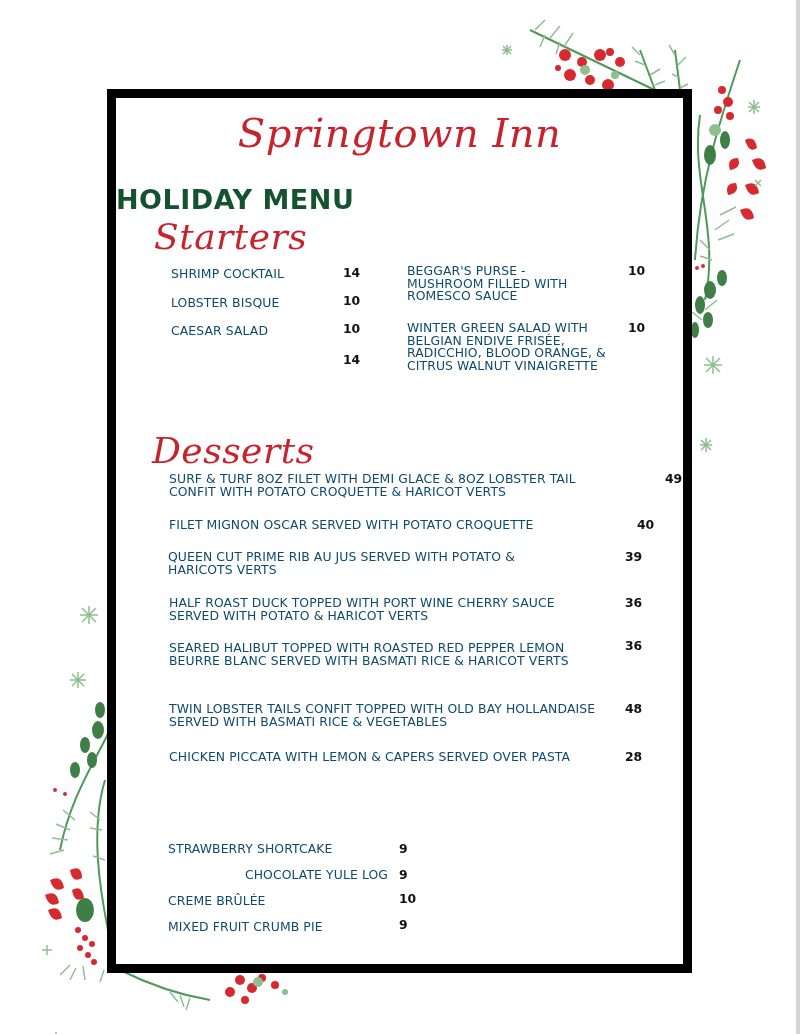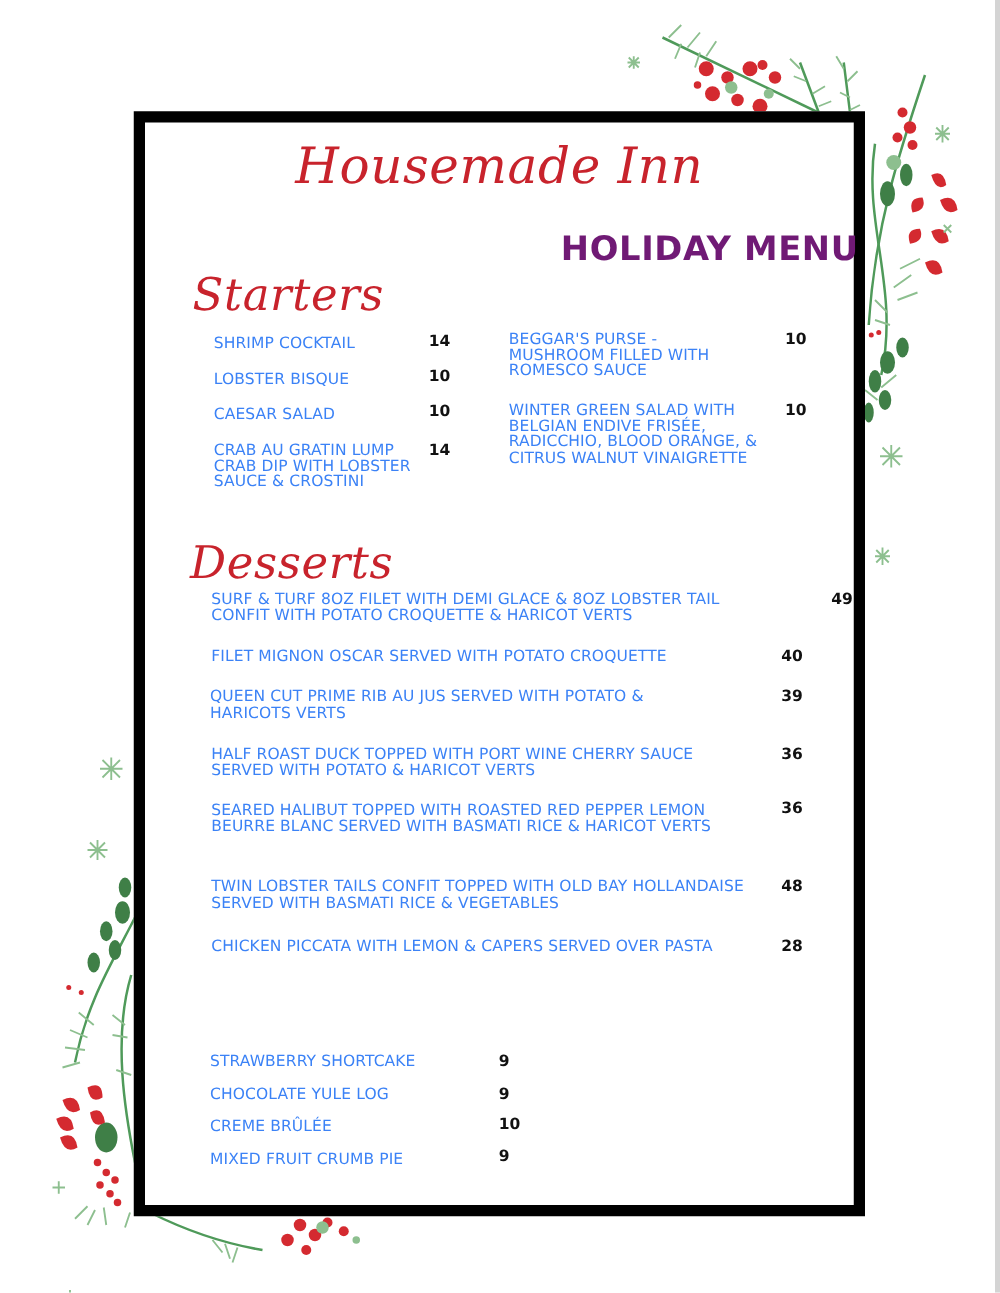"Housemade Inn" div.script { text: Housemade -> Springtown }
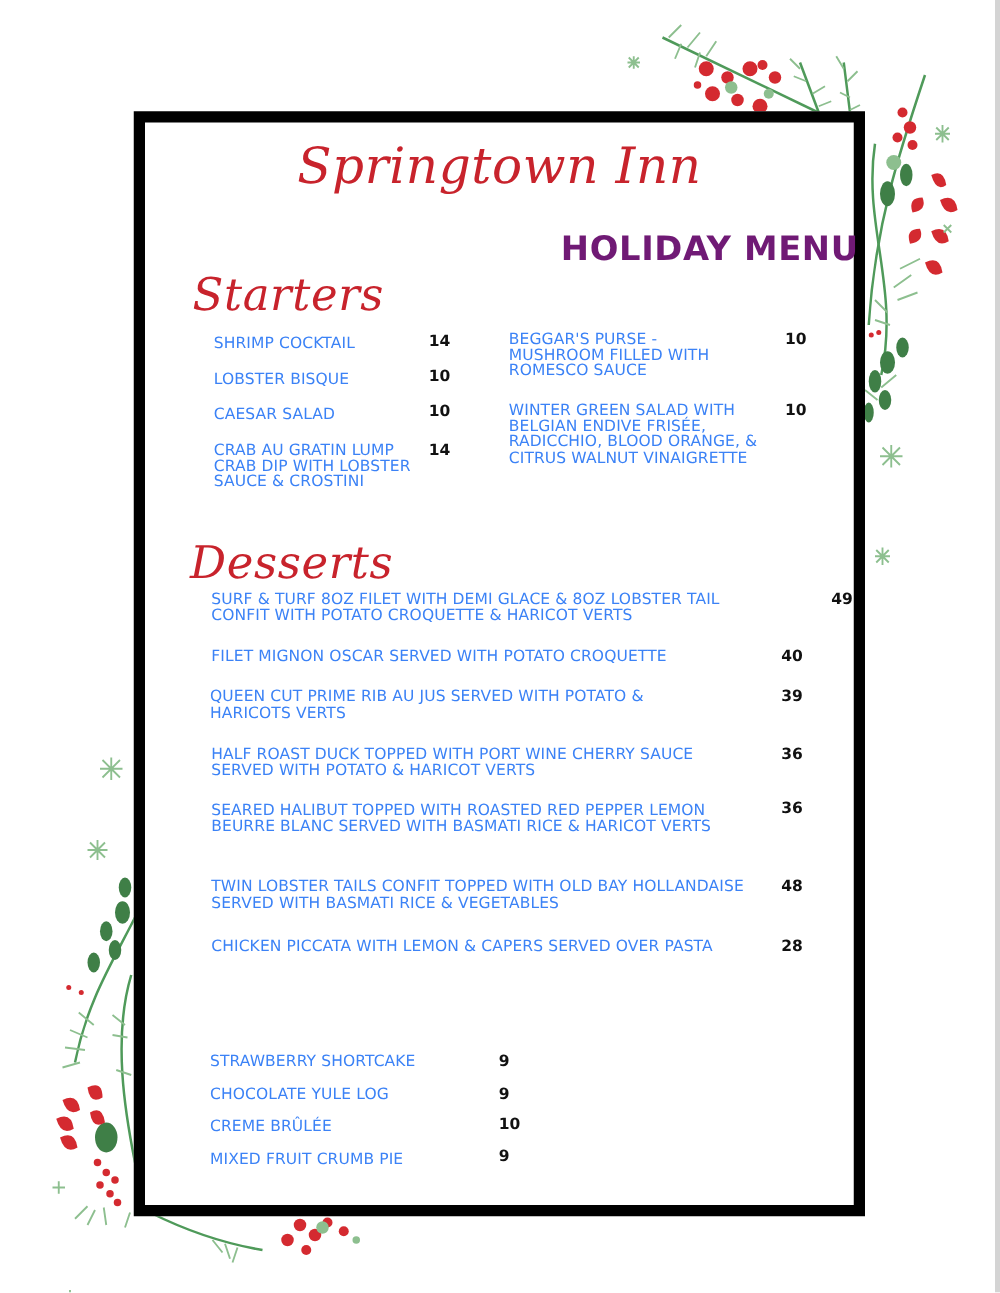"HOLIDAY MENU" .title-main { color: #701a75 -> #14532d; text-align: right -> left }
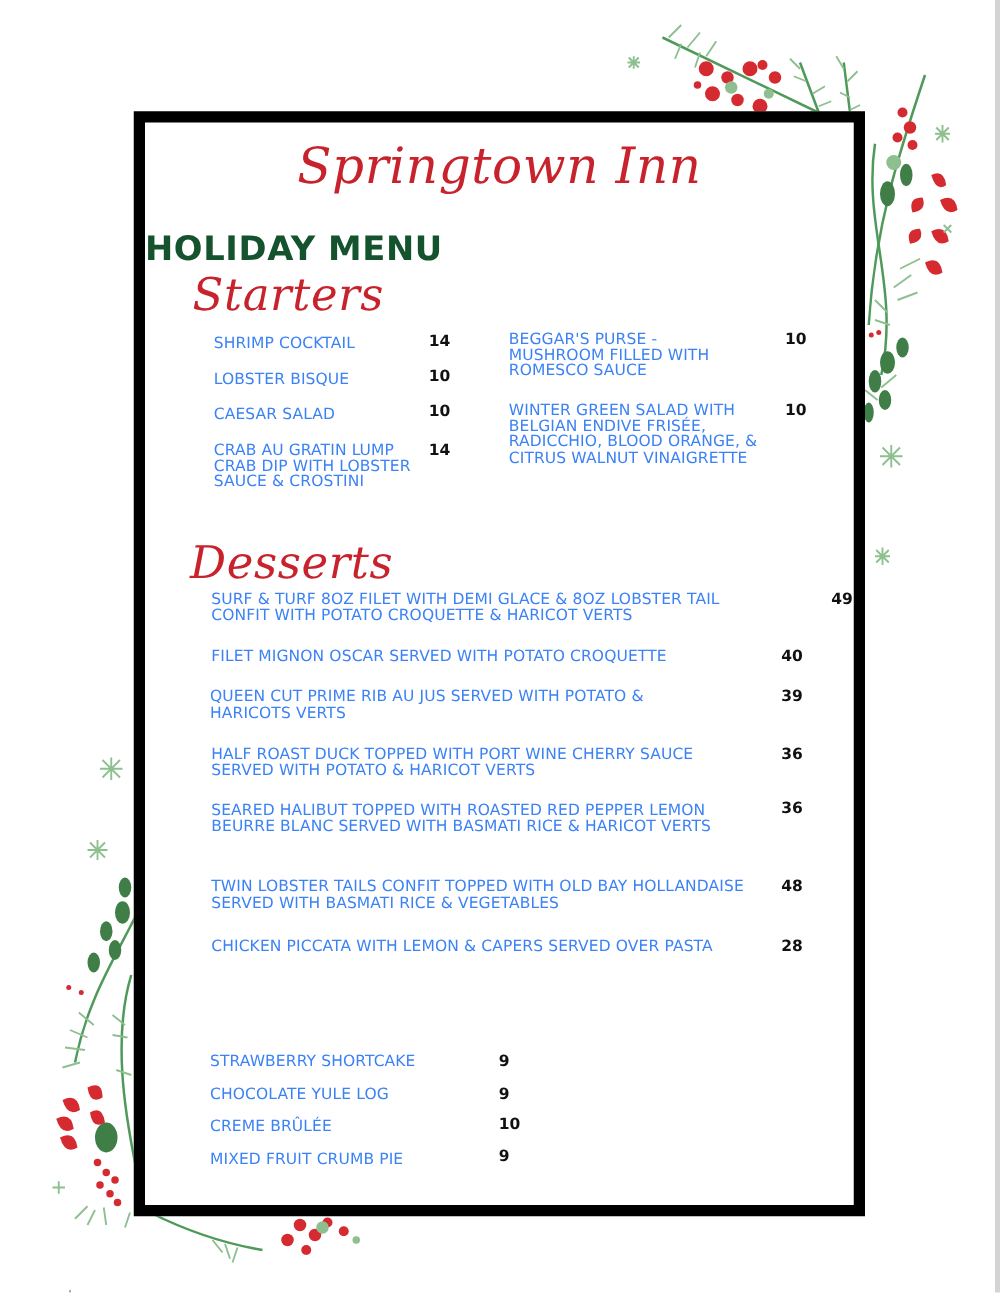"SHRIMP COCKTAIL" .item { color: #3b82f6 -> #0c4a6e }
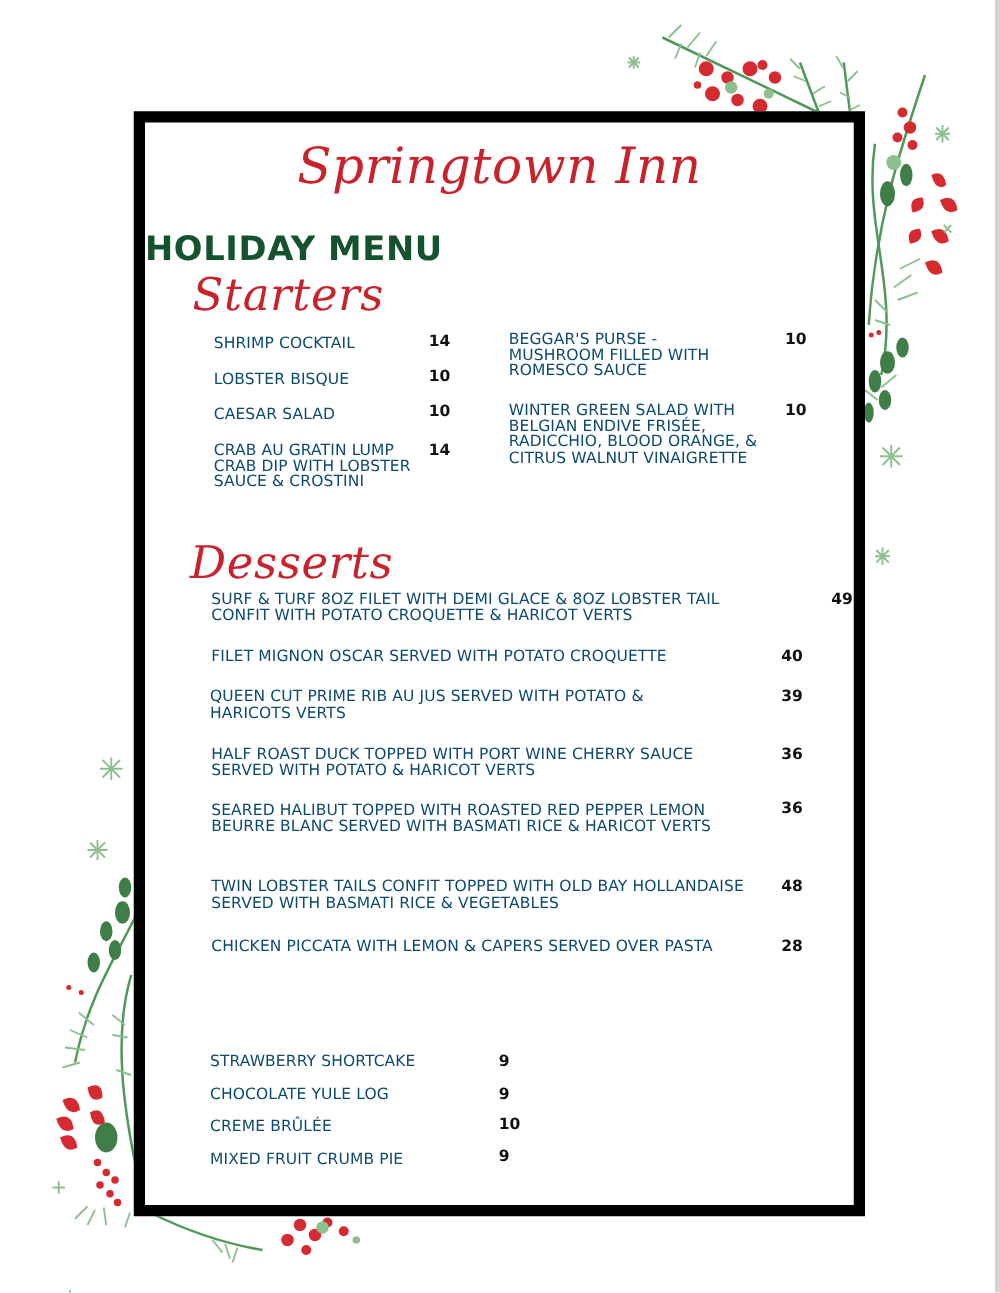"CRAB AU GRATIN LUMP CRAB" div.item { html: <div>CRAB AU GRATIN LUMP CRAB DIP WITH LOBSTER SAUCE &amp; CROSTINI</div> -> none }
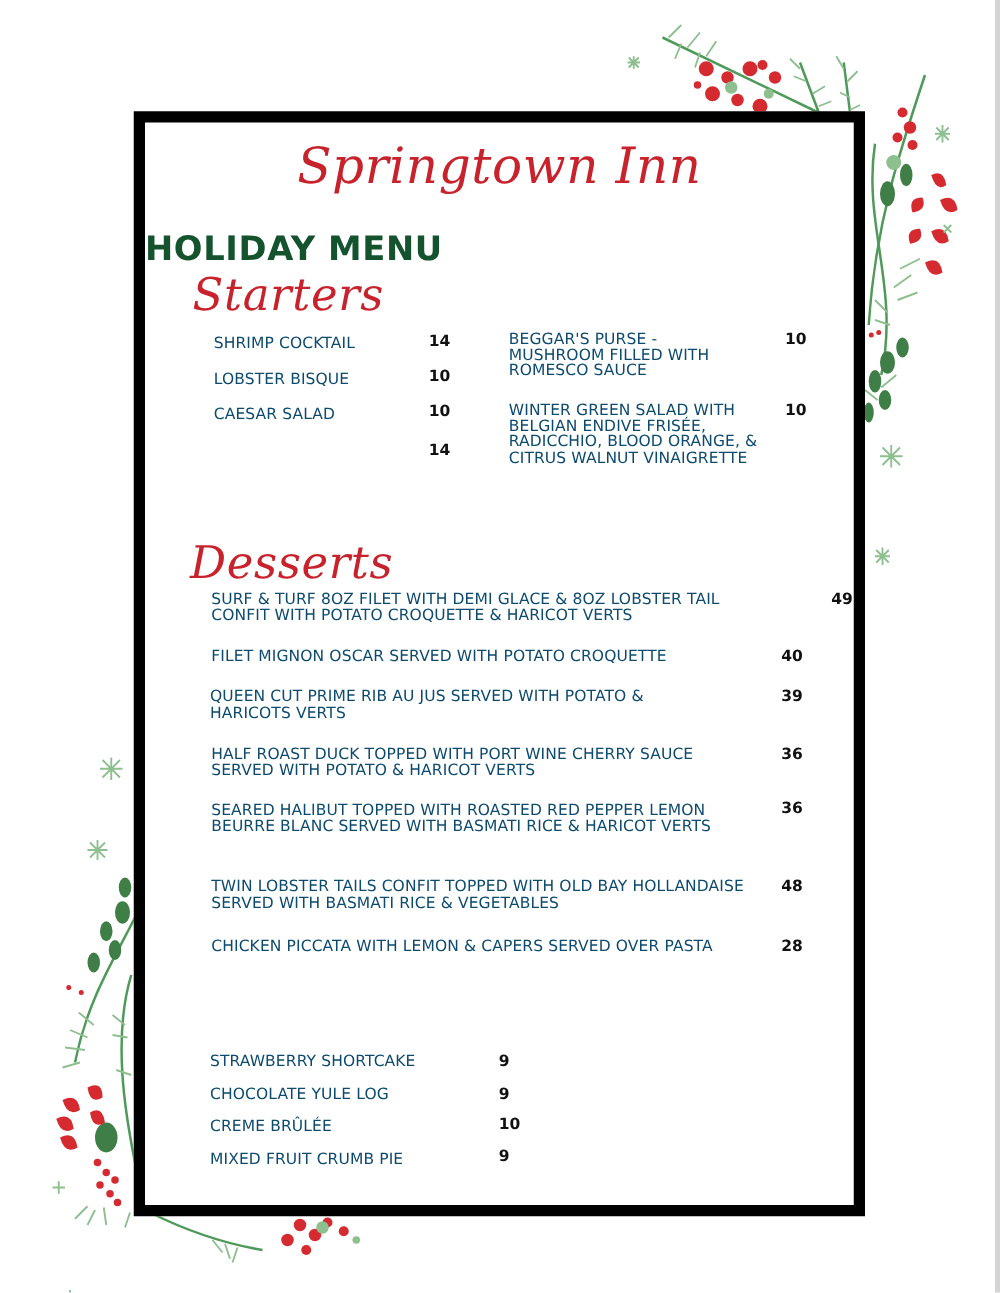"40" div.price { left: 509px -> 521px }
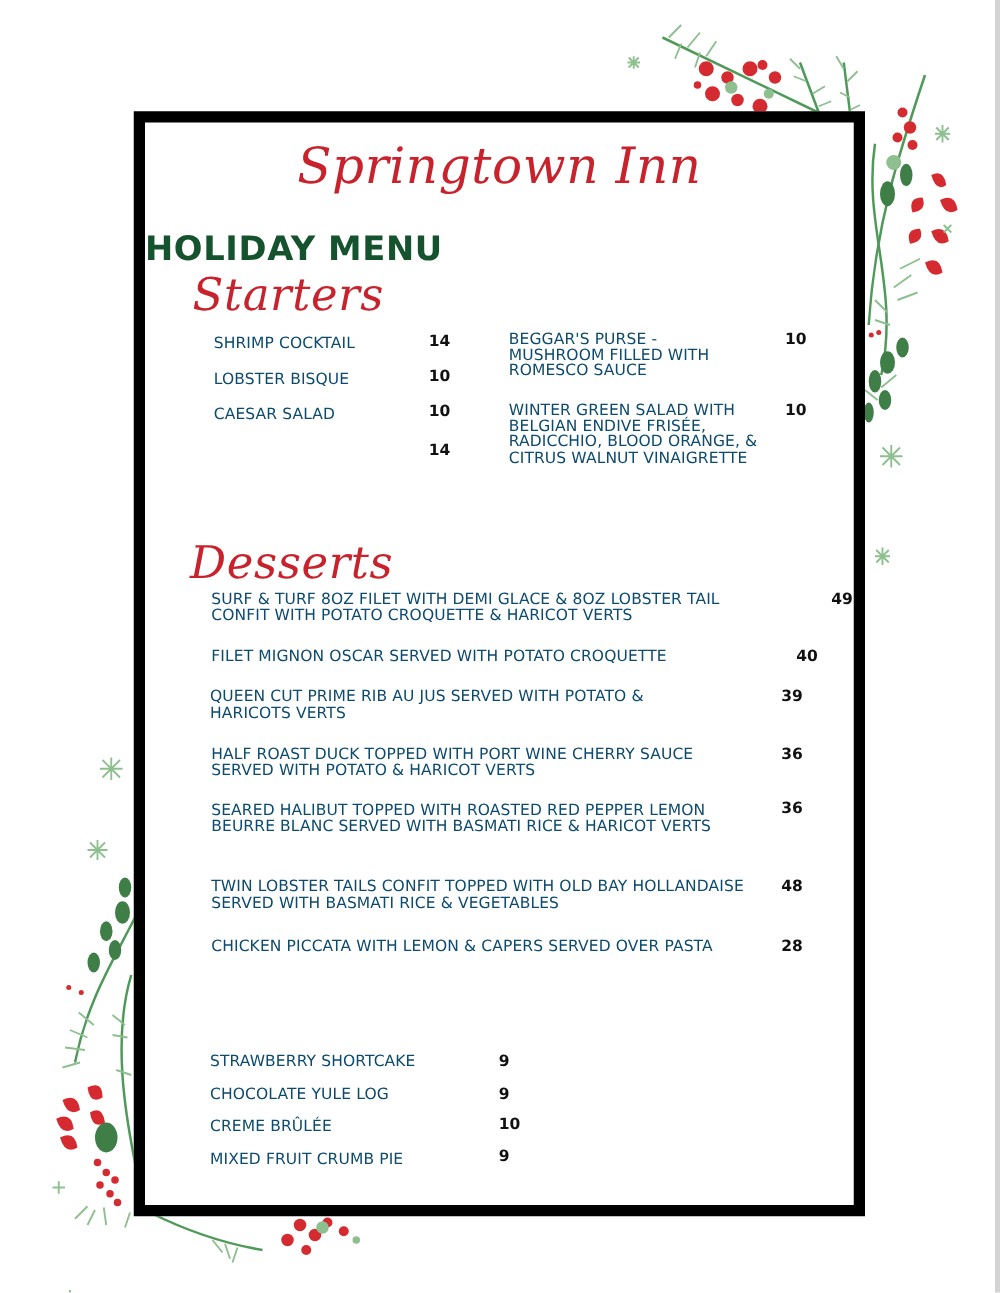"CHOCOLATE YULE LOG" div.item { text-align: none -> right }
